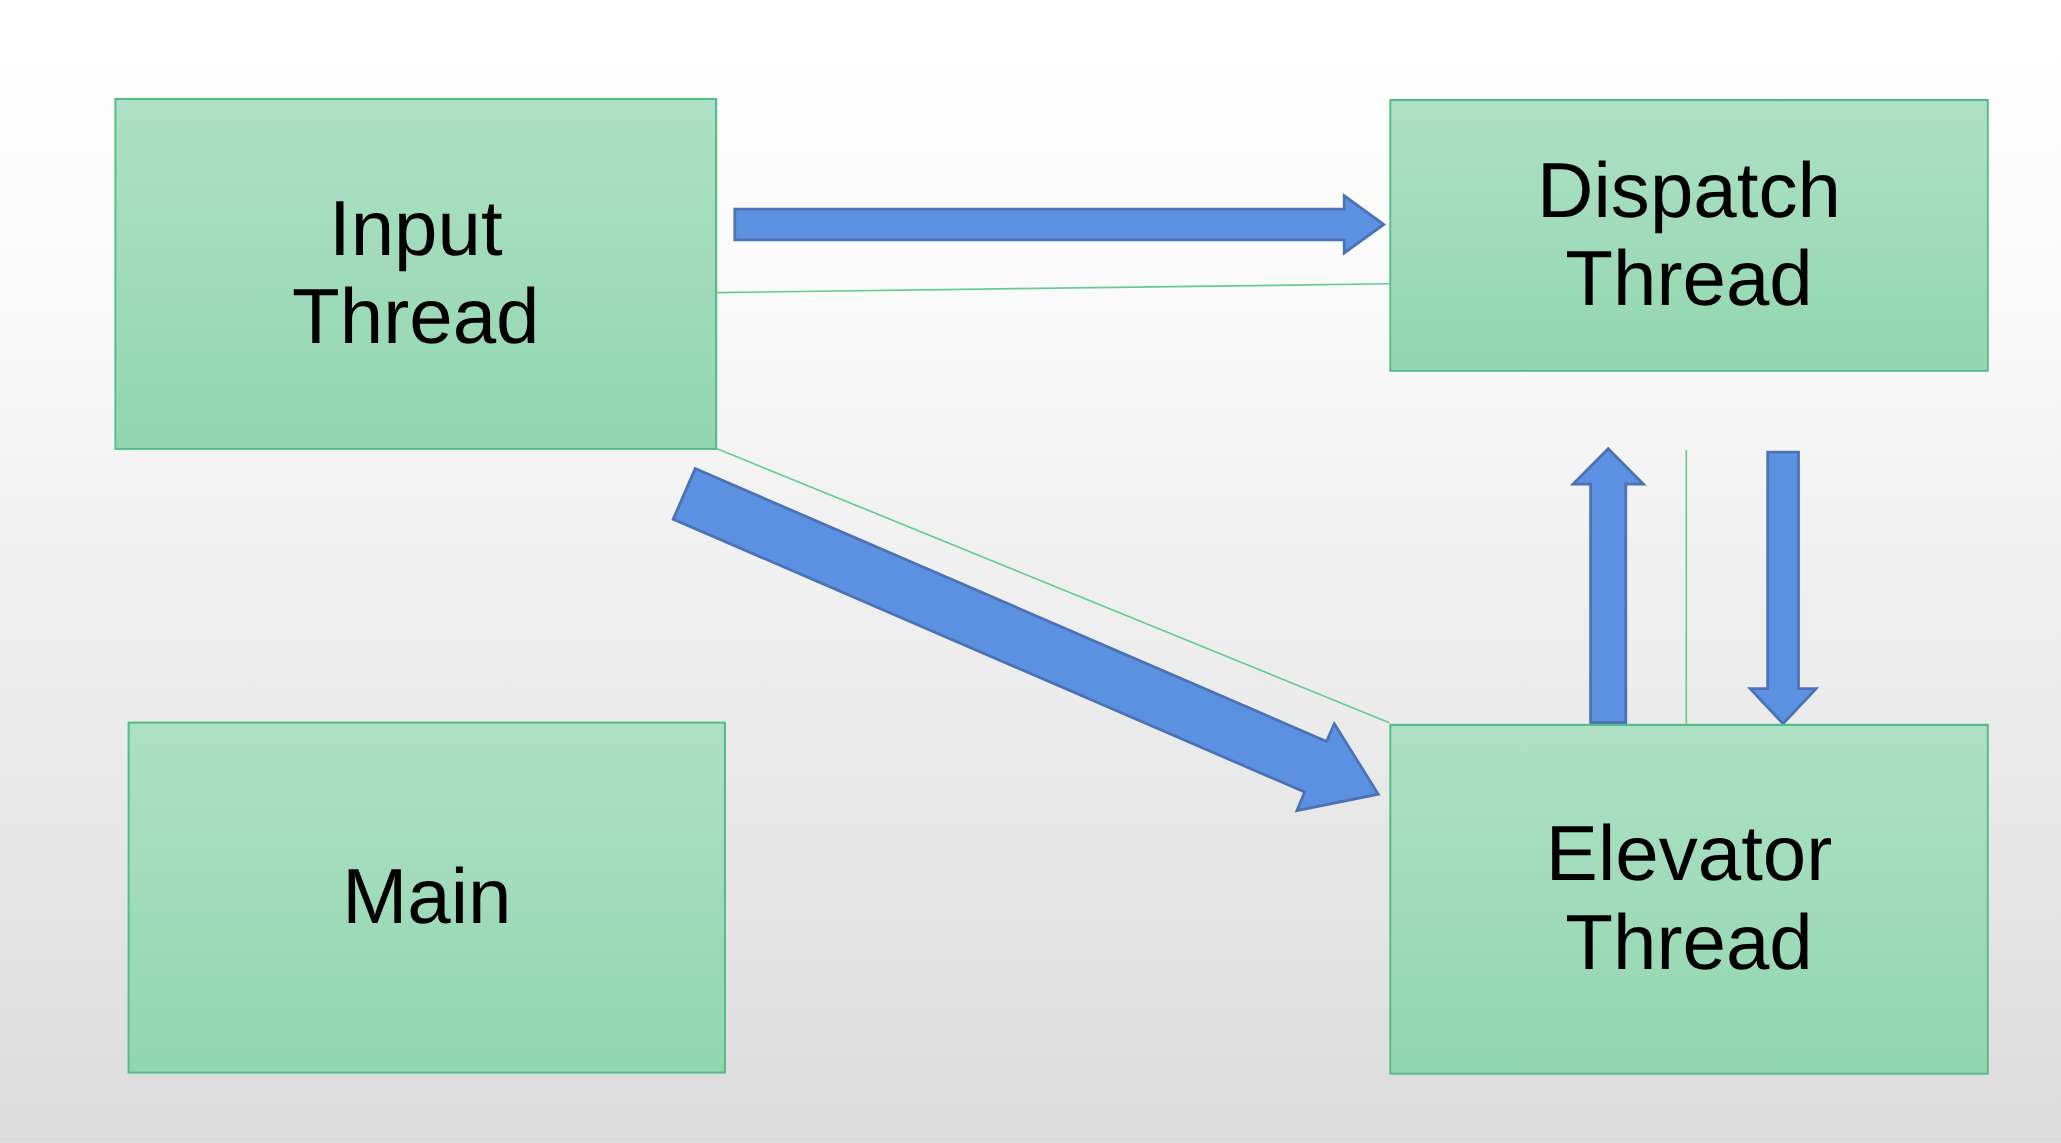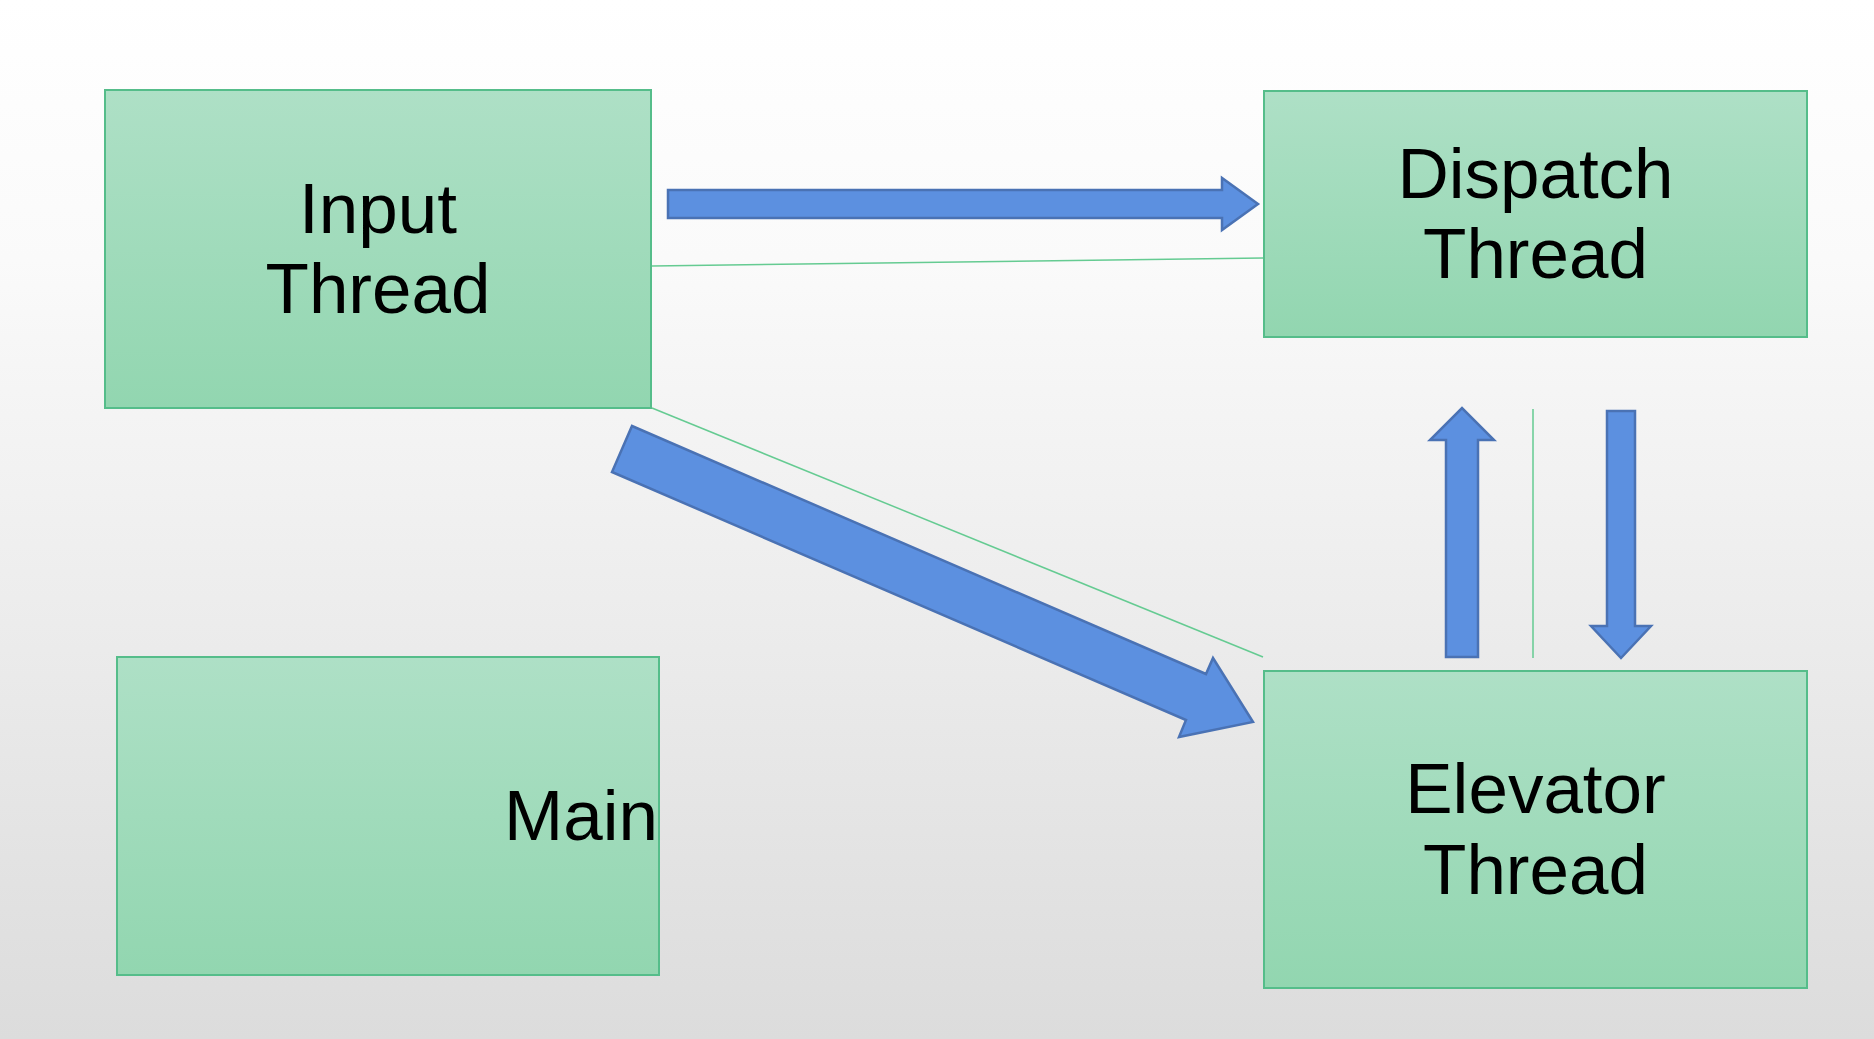"Main" div.node { align-items: flex-end -> none }
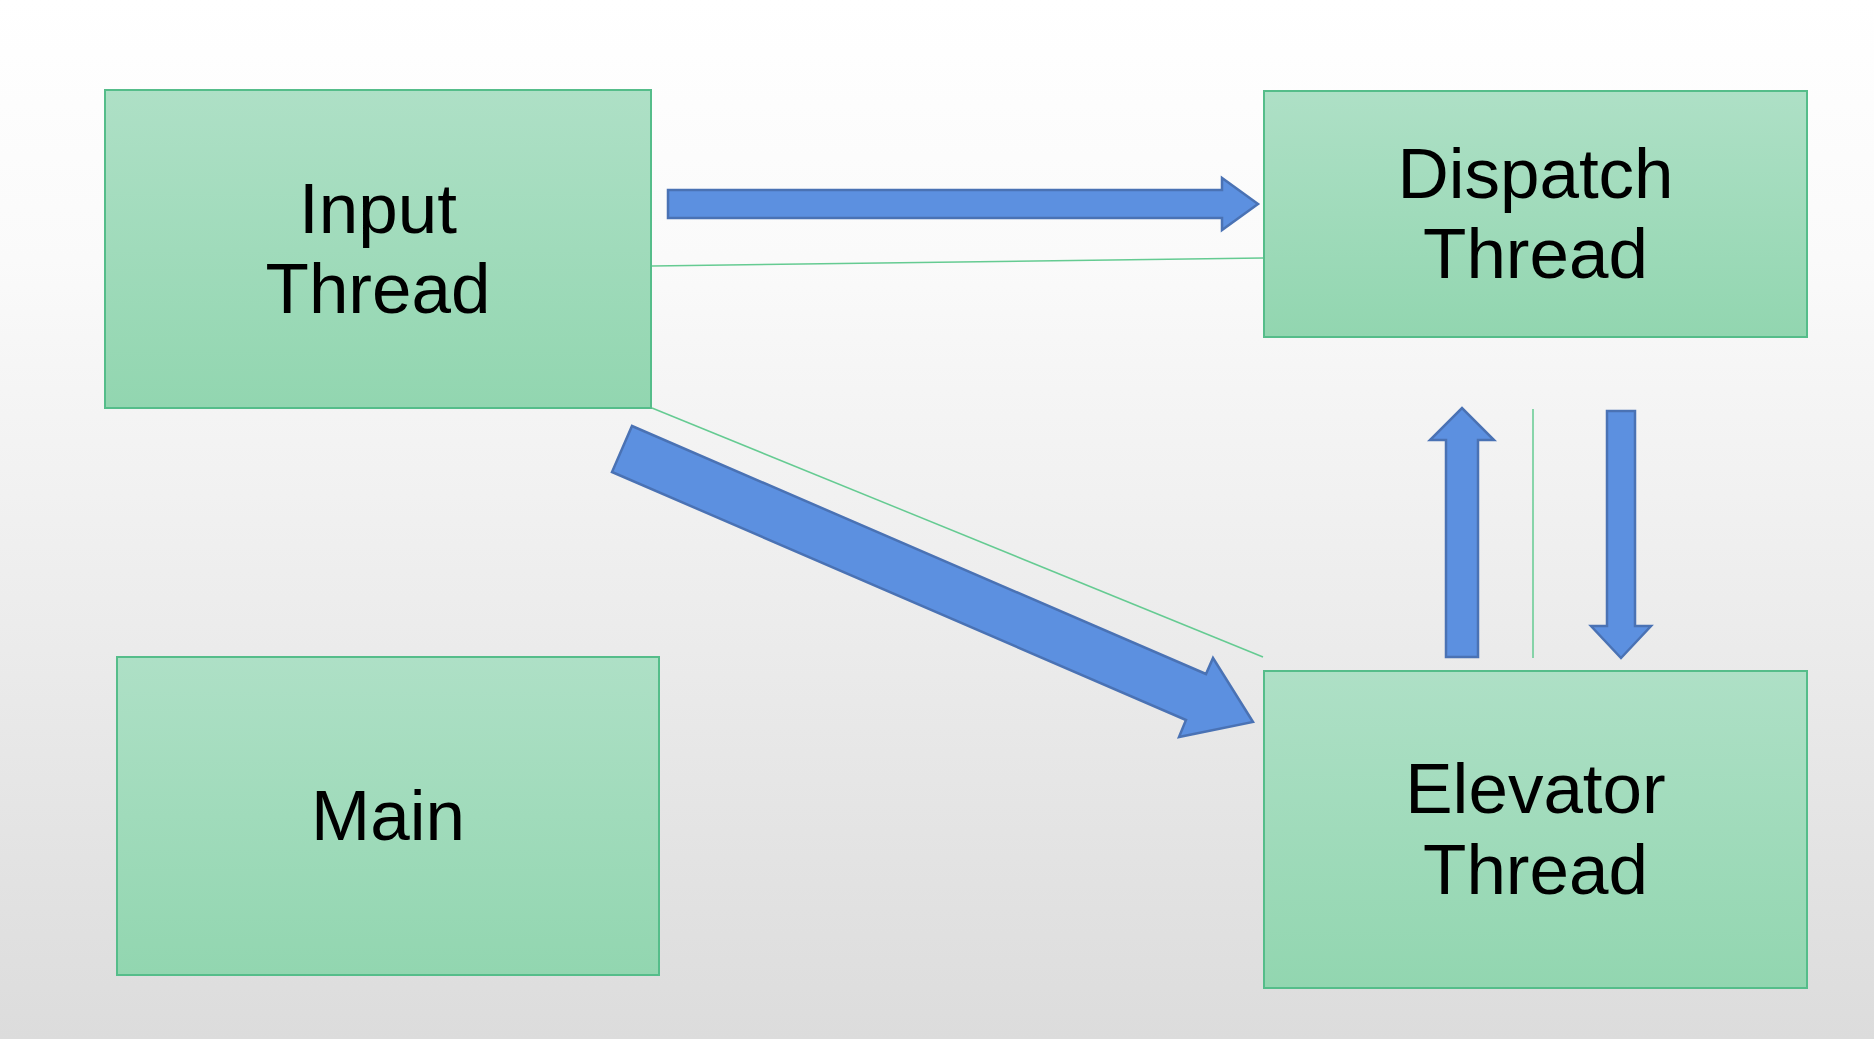"Elevator" div.node { margin-top: 12px -> none }
